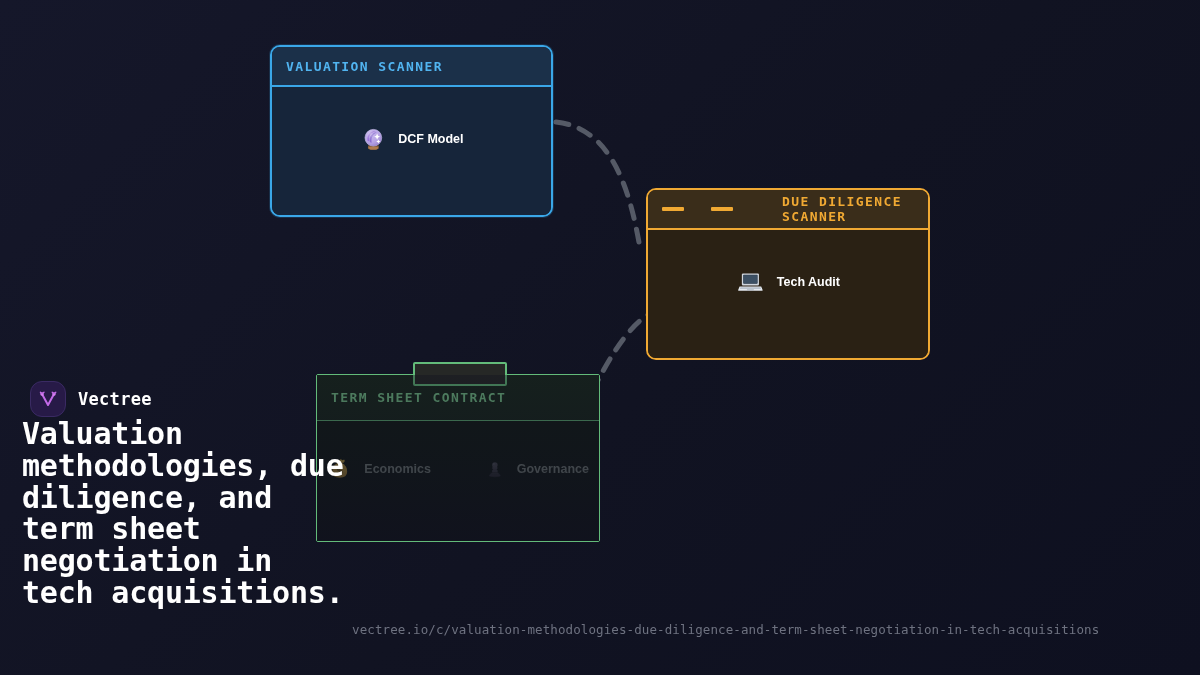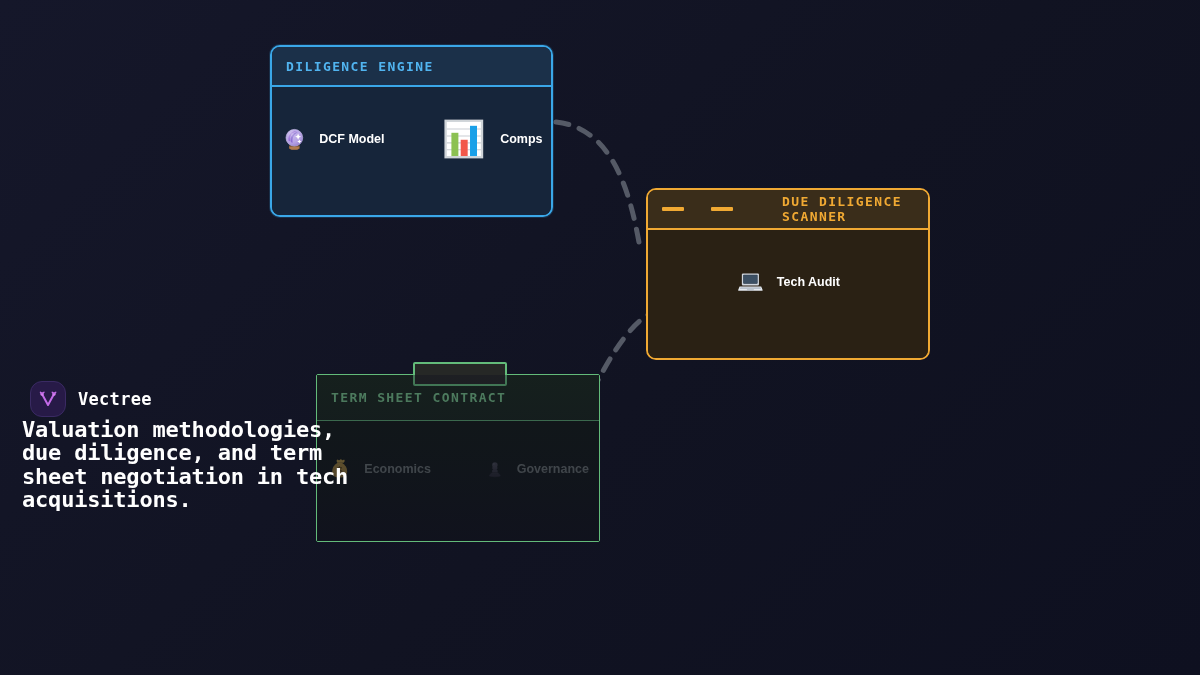"DILIGENCE ENGINE" span.panel-title { text: DILIGENCE ENGINE -> VALUATION SCANNER }
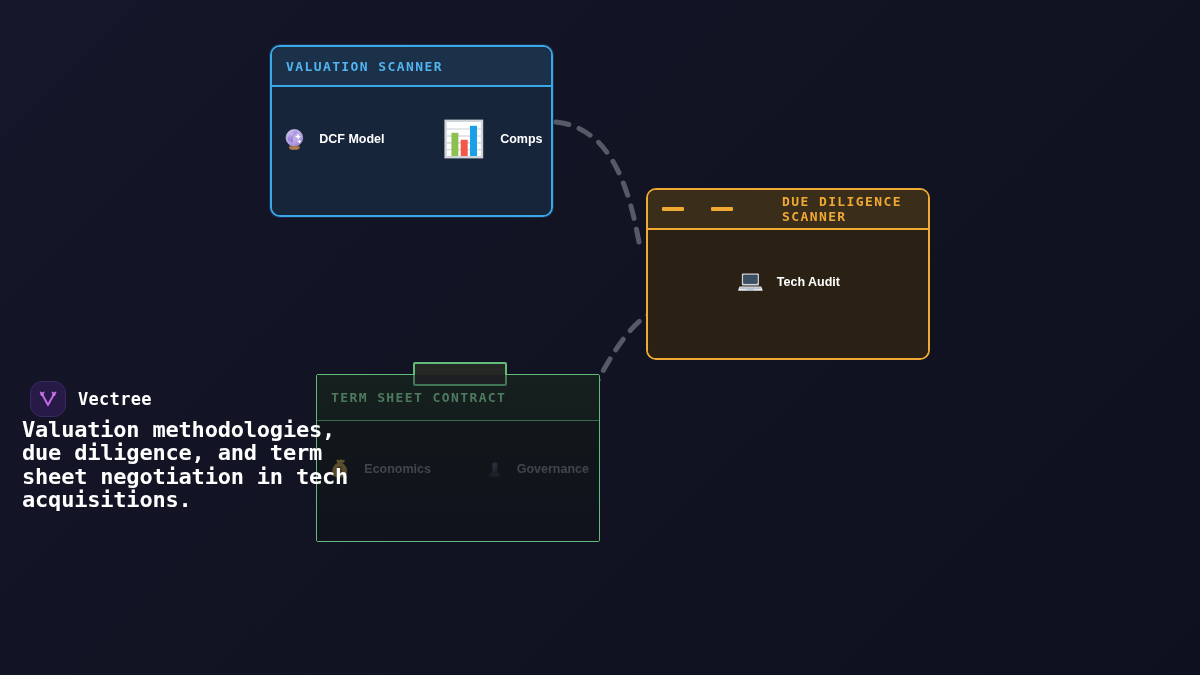"Comps" div.tile { html: <div> <svg> <rect></rect> <rect></rect> <g> <line></line> <line></line> <line></line> <line></line> </g> <rect></rect> <rect></rect> <rect></rect> </svg> <span>Comps</span> </div> -> none }
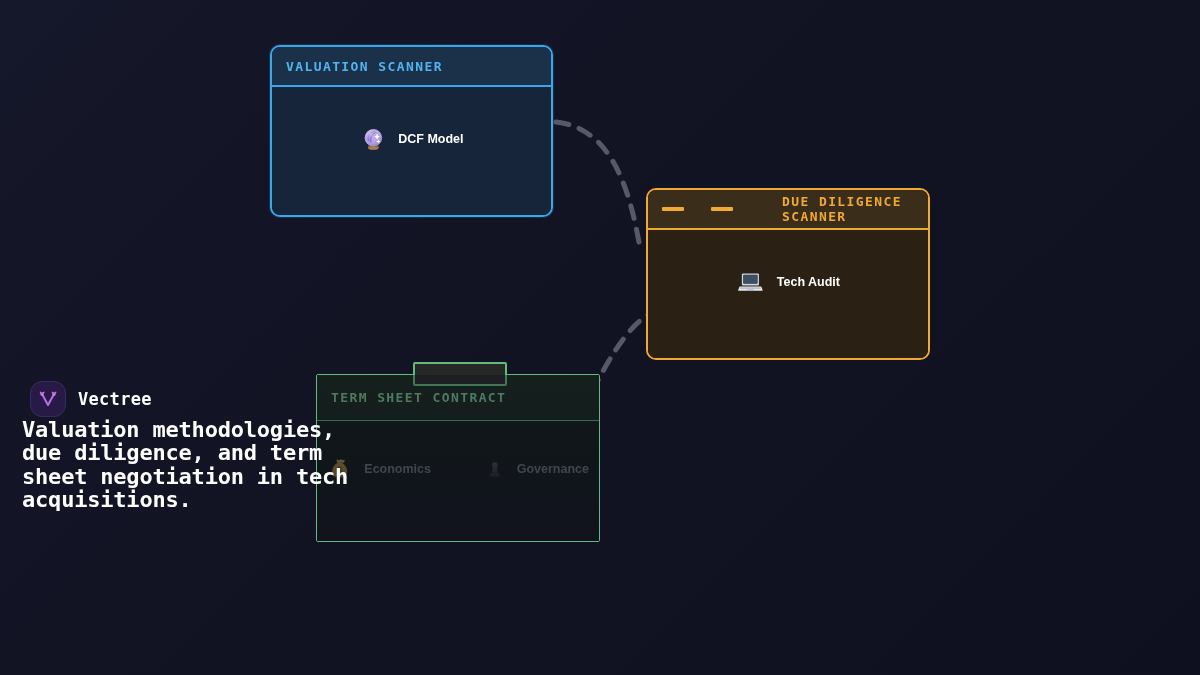"Valuation methodologies, due diligence," #headline { font-size: 22px -> 30px }
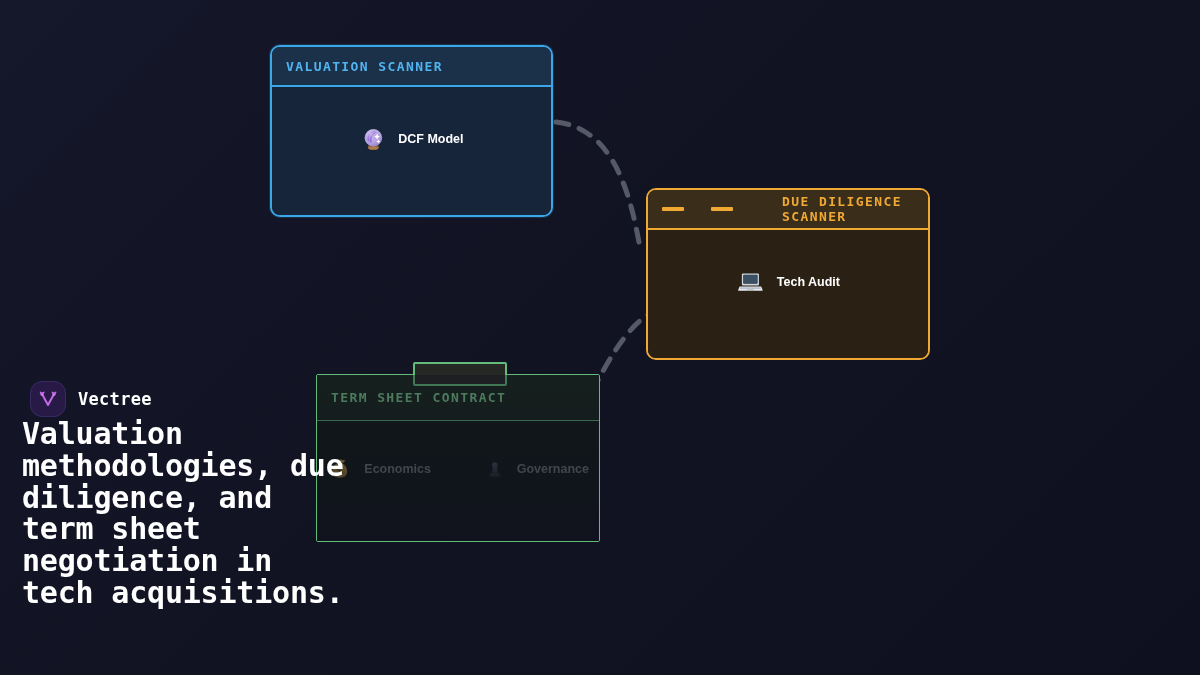"vectree.io/c/valuation-methodologies-due" div { html: none -> <div>vectree.io/c/valuation-methodologies-due-diligence-and-term-sheet-negotiation-in-tech-acquisitions</div> }
